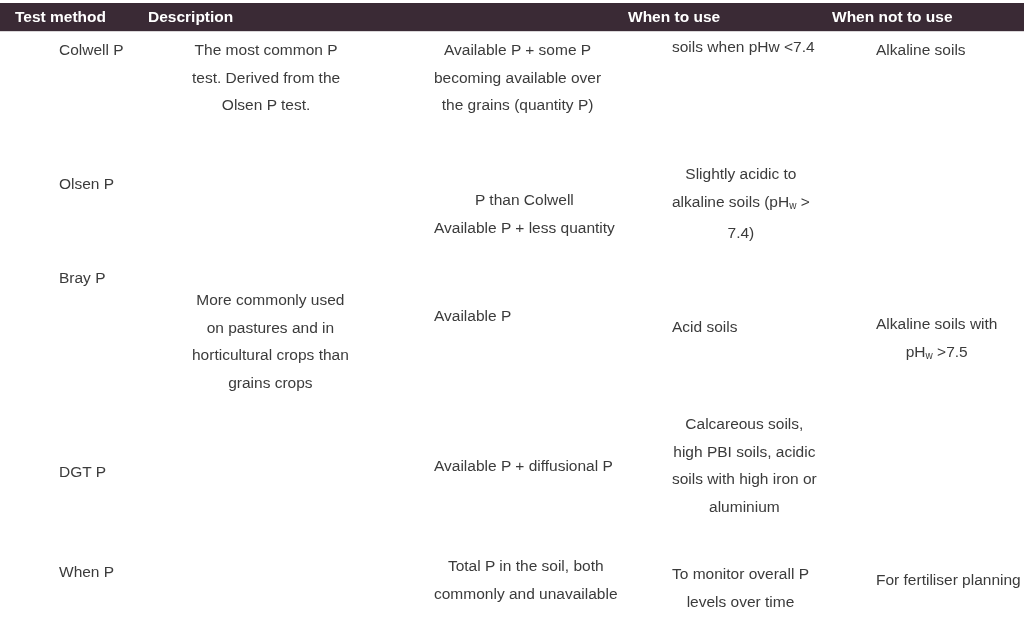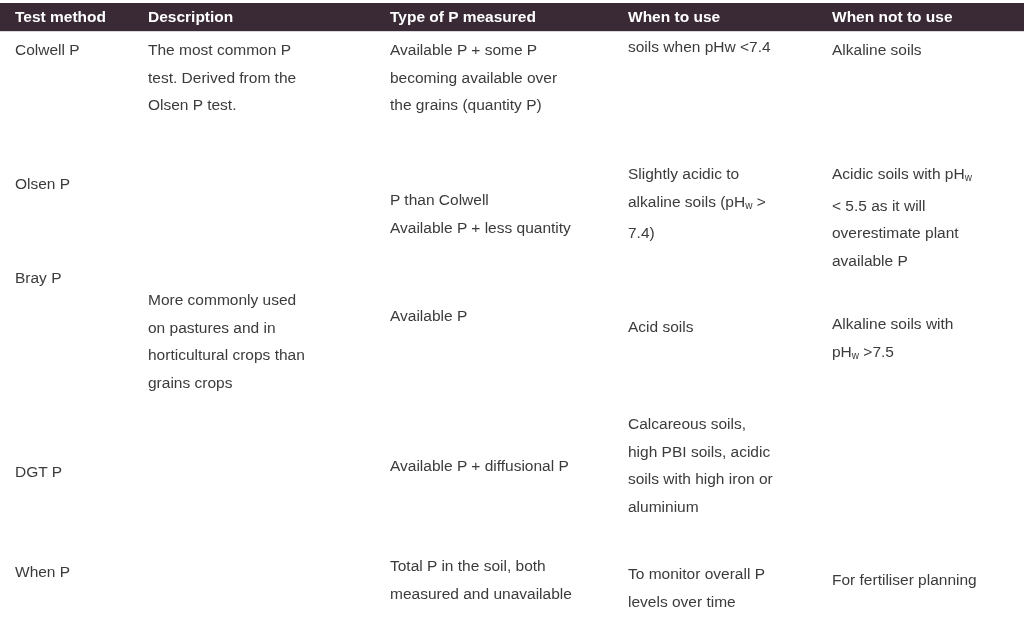"Test method" .table { text-align: none -> center }
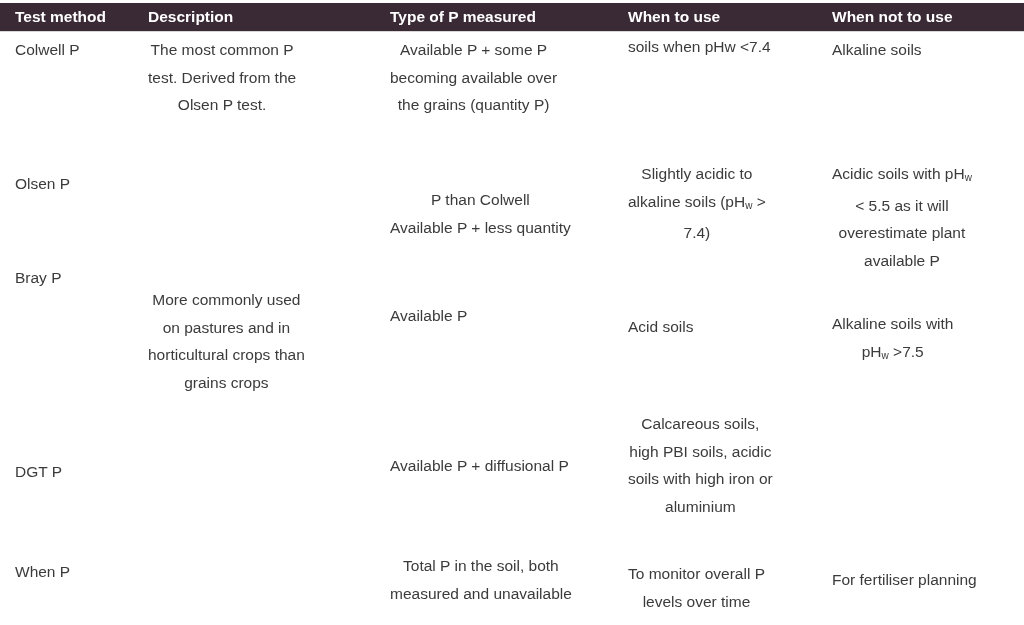"Type of P measured" div.th { html: <div>Type of P measured</div> -> none }
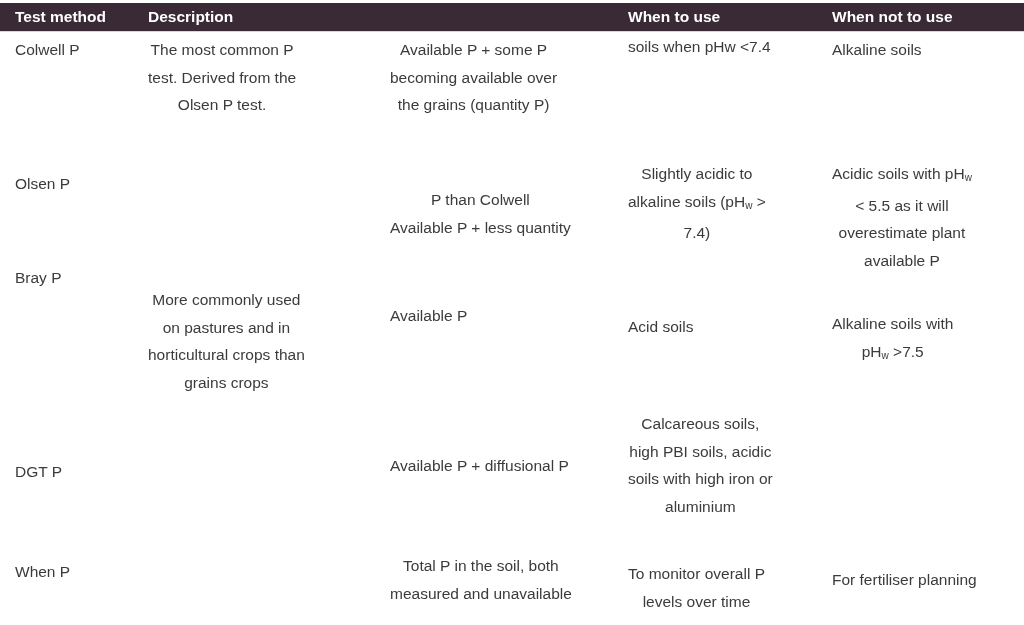"Colwell P" .cell { margin-left: none -> 44px }
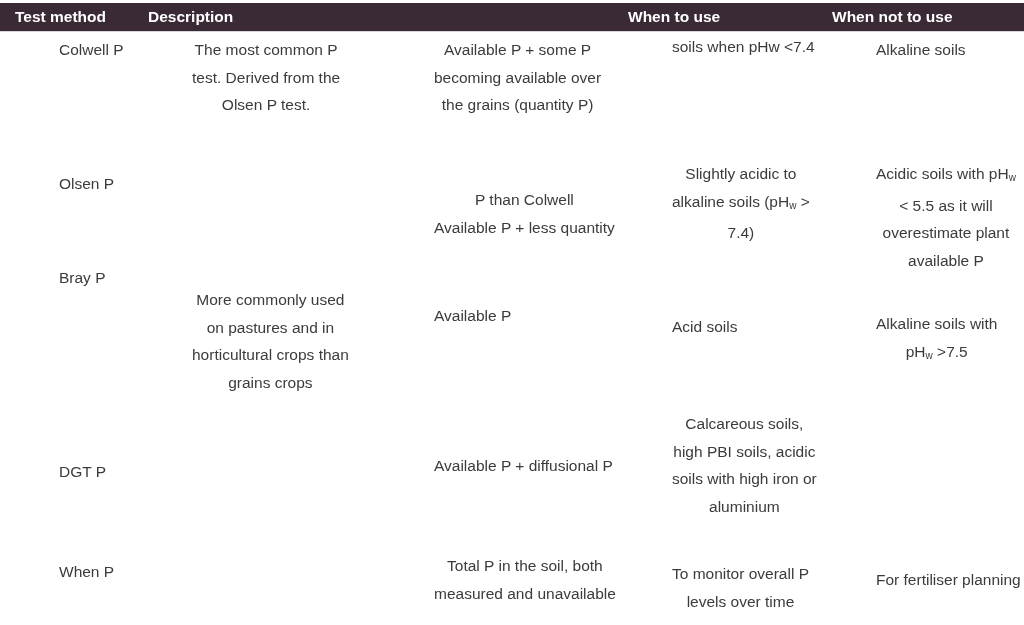"Acidic soils with pHw" div.cell { html: <div> <span><span>Acidic soils with pH</span><sub>w</sub></span> <span>&lt; 5.5 as it will</span> <span>overestimate plant</span> <span>available P</span> </div> -> none }
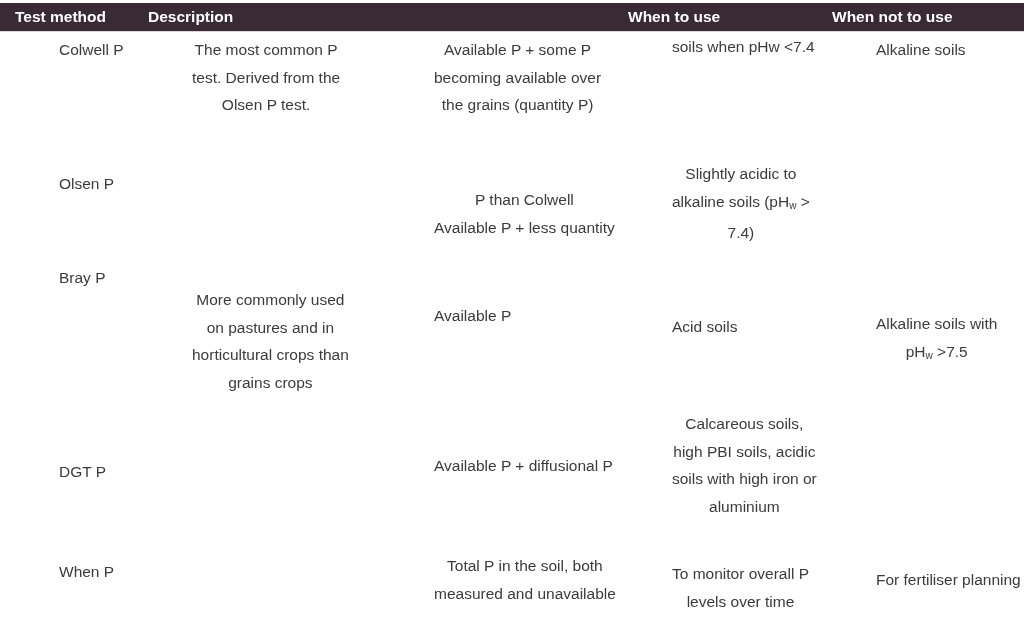"measured and unavailable" span.line { text: measured -> commonly }
